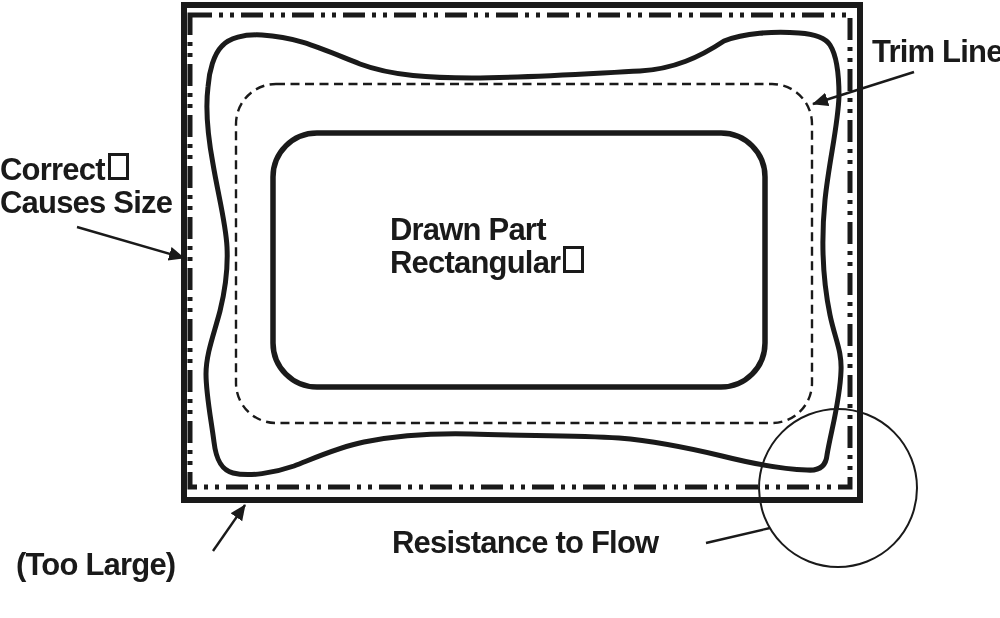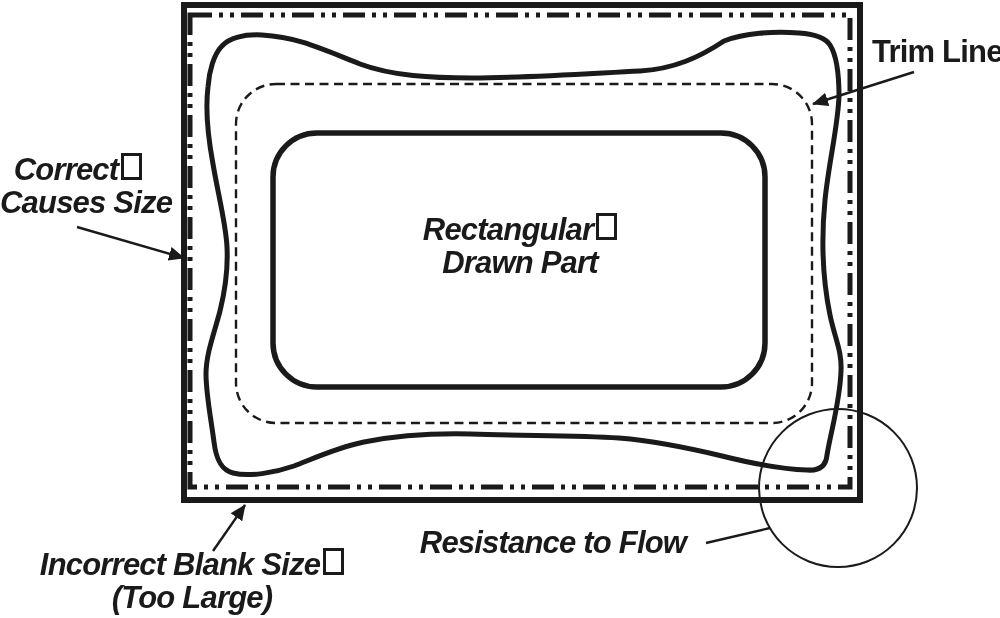"Correct" .center { font-style: italic -> none; text-align: center -> left }
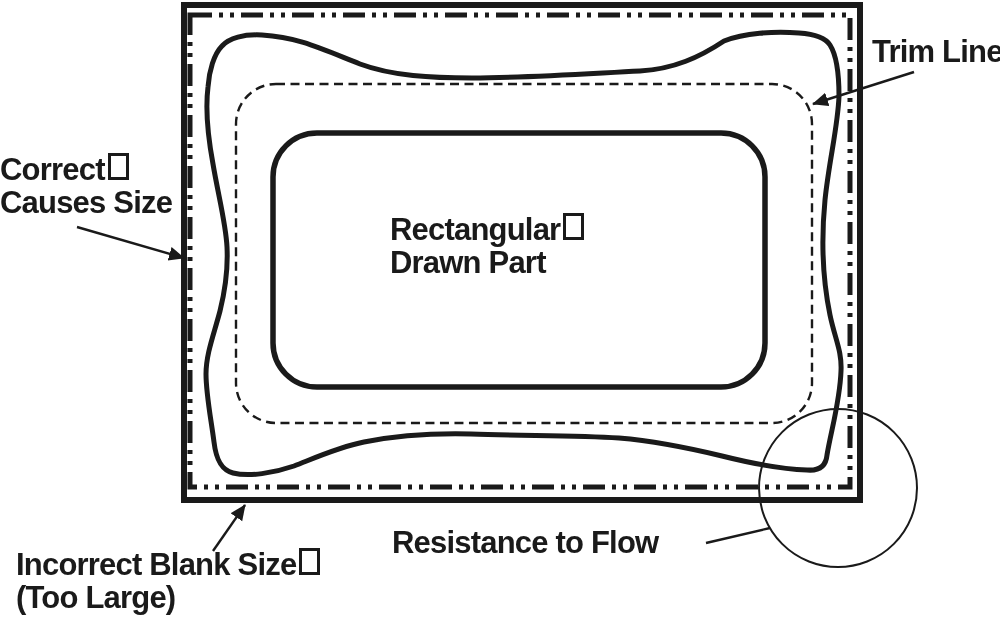"Rectangular" span.line { order: before "Drawn Part" -> after "Drawn Part" }
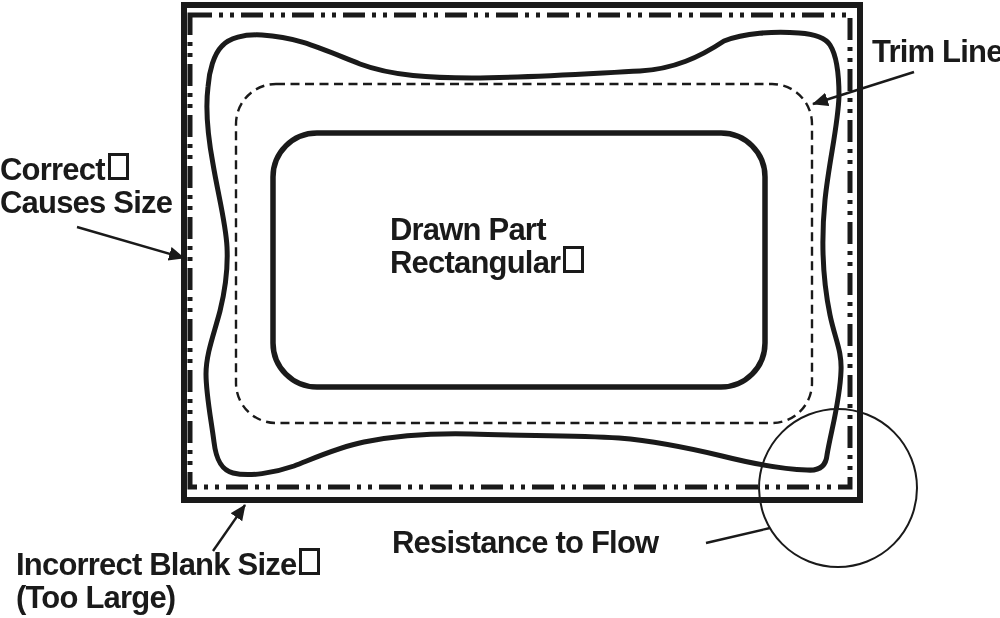"Incorrect Blank Size" span.line { html: <span><span>Incorrect Blank Size</span><span></span></span> -> none }
